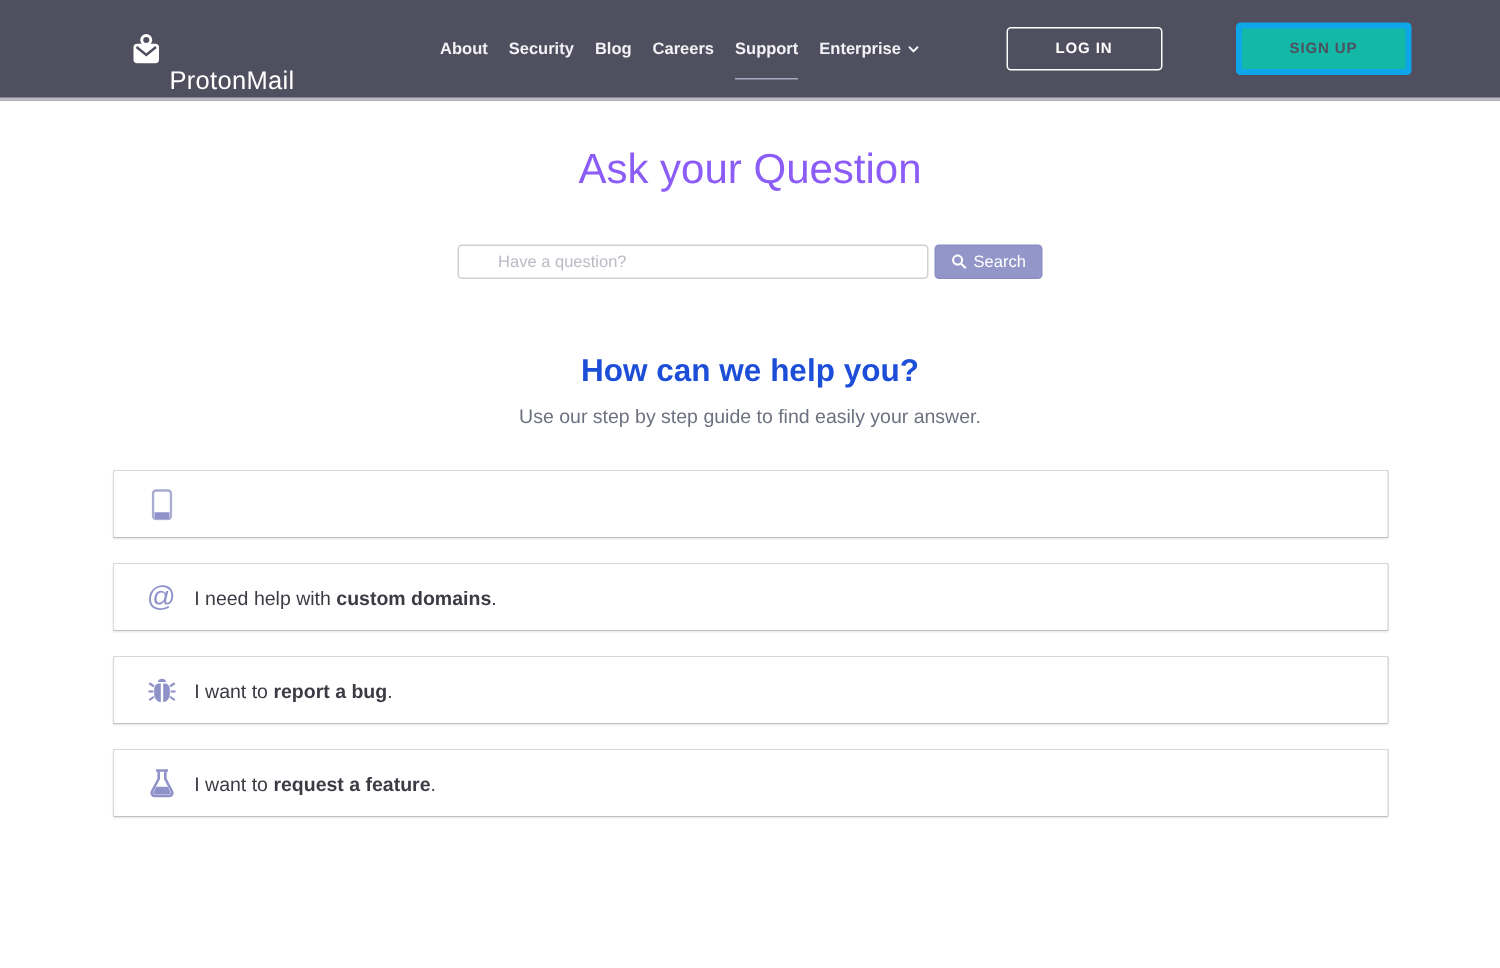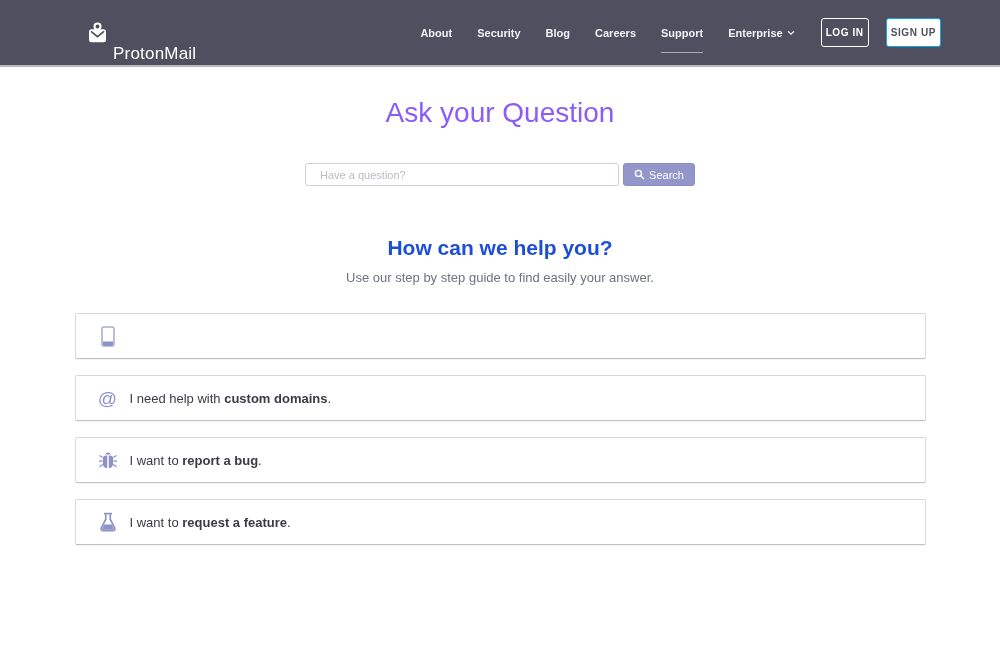"About" .nav { gap: 25px -> 14px }
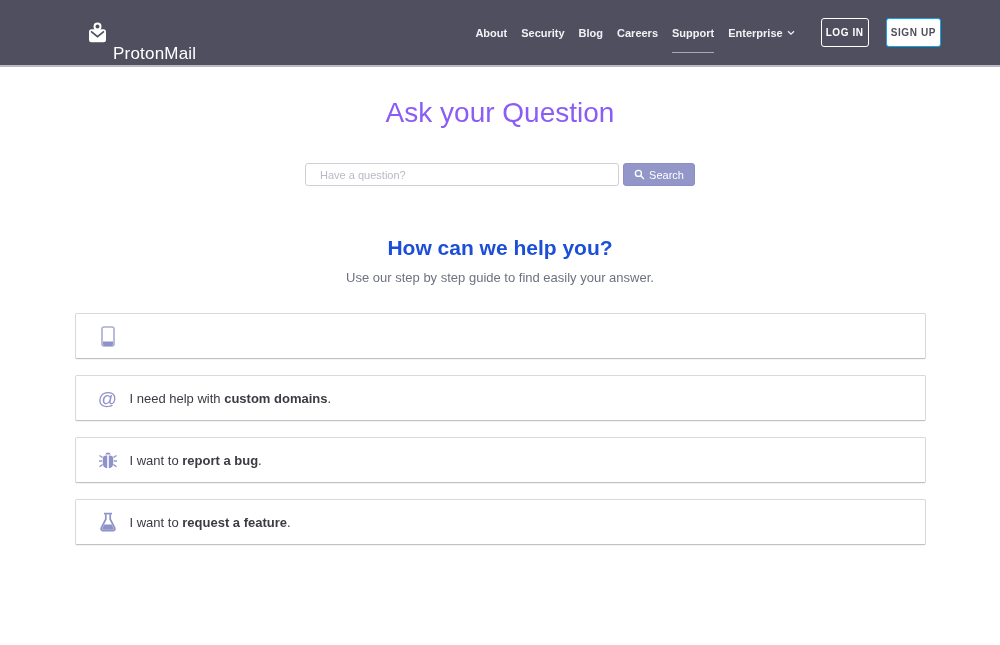"LOG IN" .btn-login, .btn-signup { margin-left: none -> 32px; padding: 8px 4px -> 8px 32px }
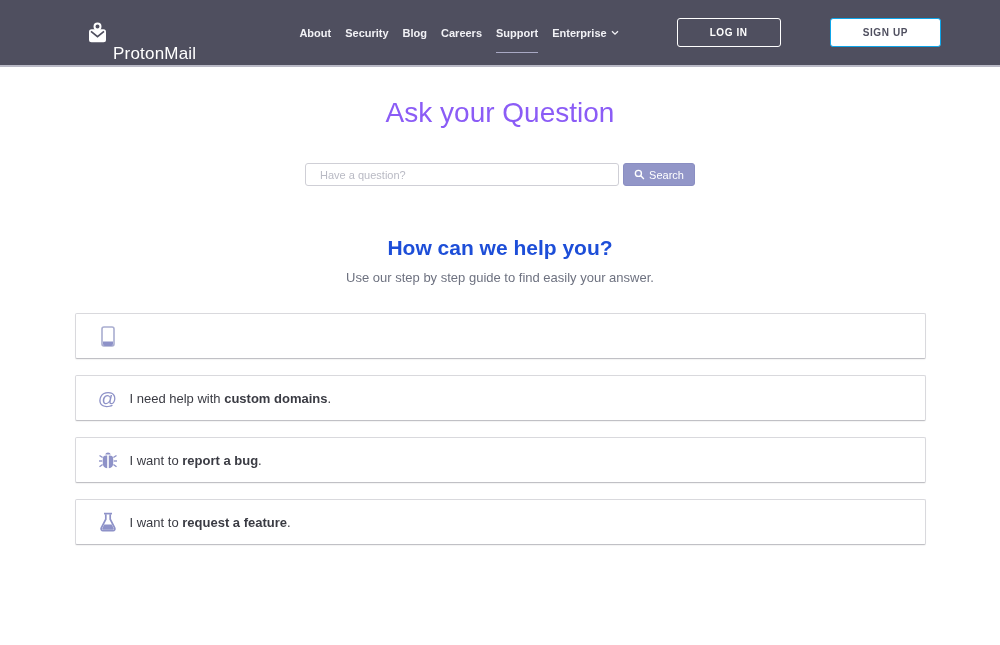"SIGN UP" .btn-signup { background: #ffffff -> #14b8a6; border: 1px solid #0ea5e9 -> 4px solid #0ea5e9 }
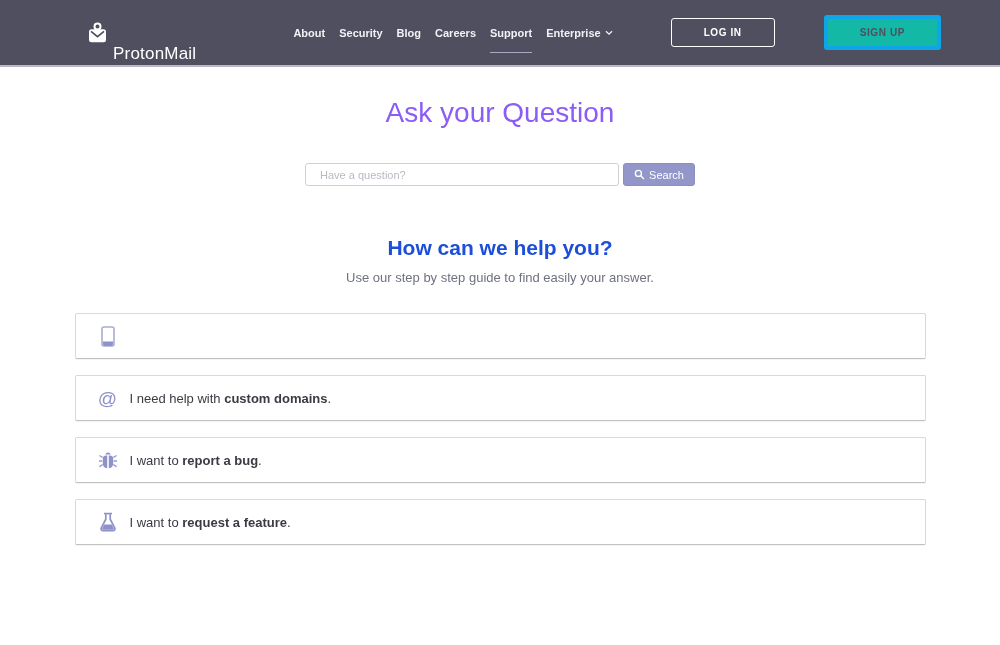"Have a question?" .search-input { padding: 0 14px -> 0 26px }
